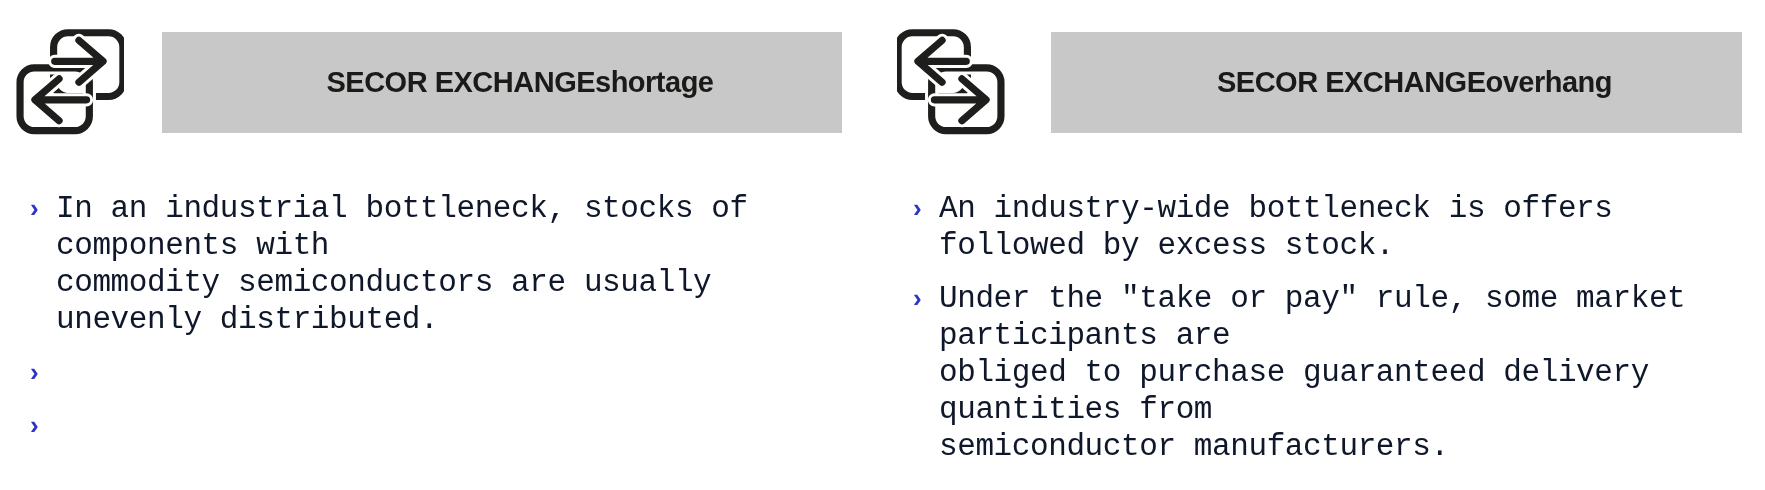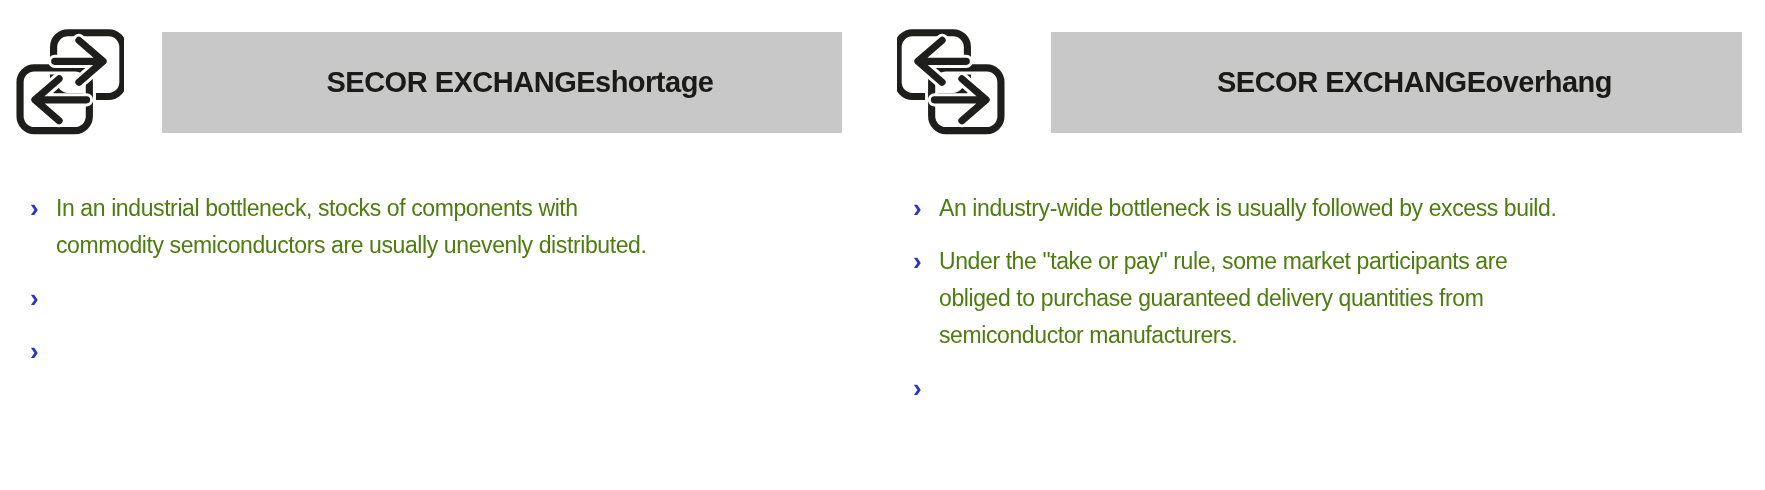"In an industrial bottleneck, stocks" .btext { color: #4d7c0f -> #0f172a; font-family: none -> Liberation Mono, monospace; font-size: 23px -> 31px }
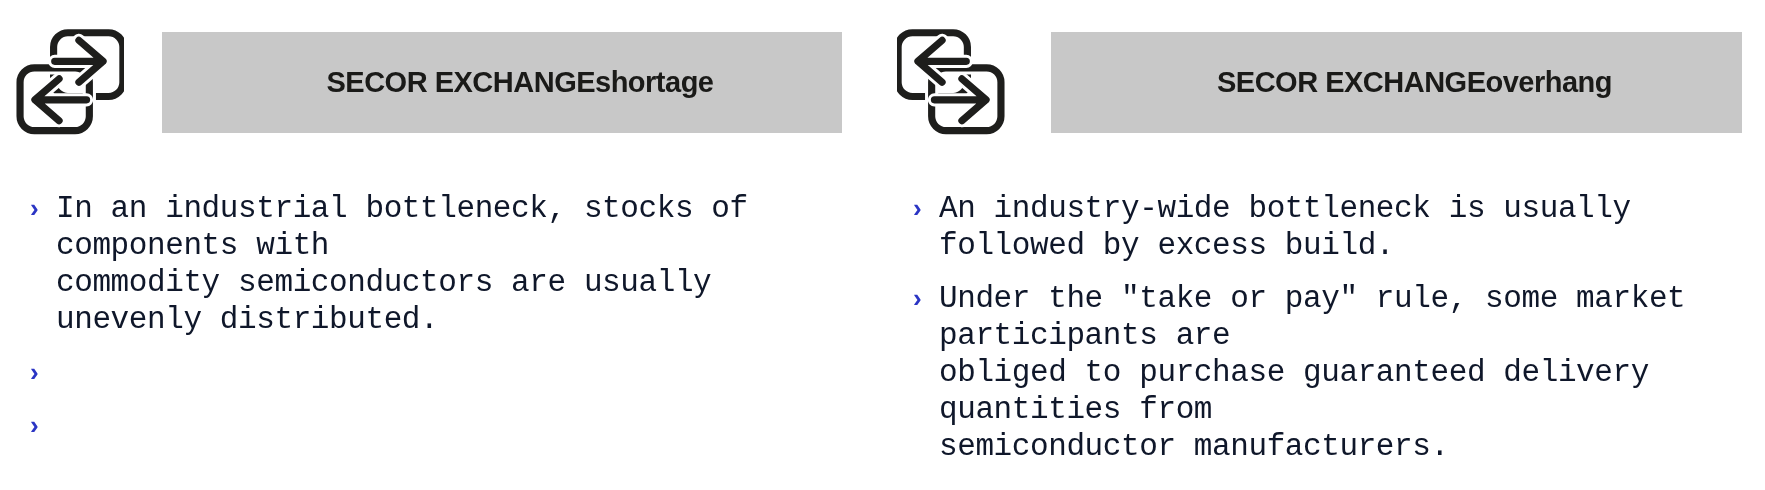"An industry-wide bottleneck is usually" span.btext { text: usually followed by excess build -> offers followed by excess stock }
